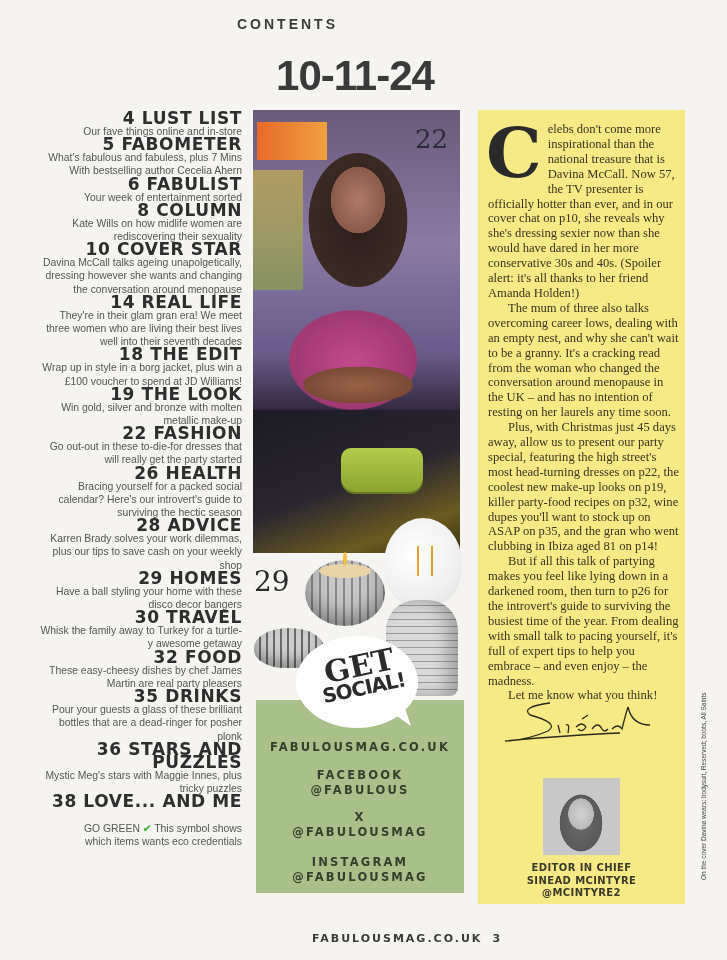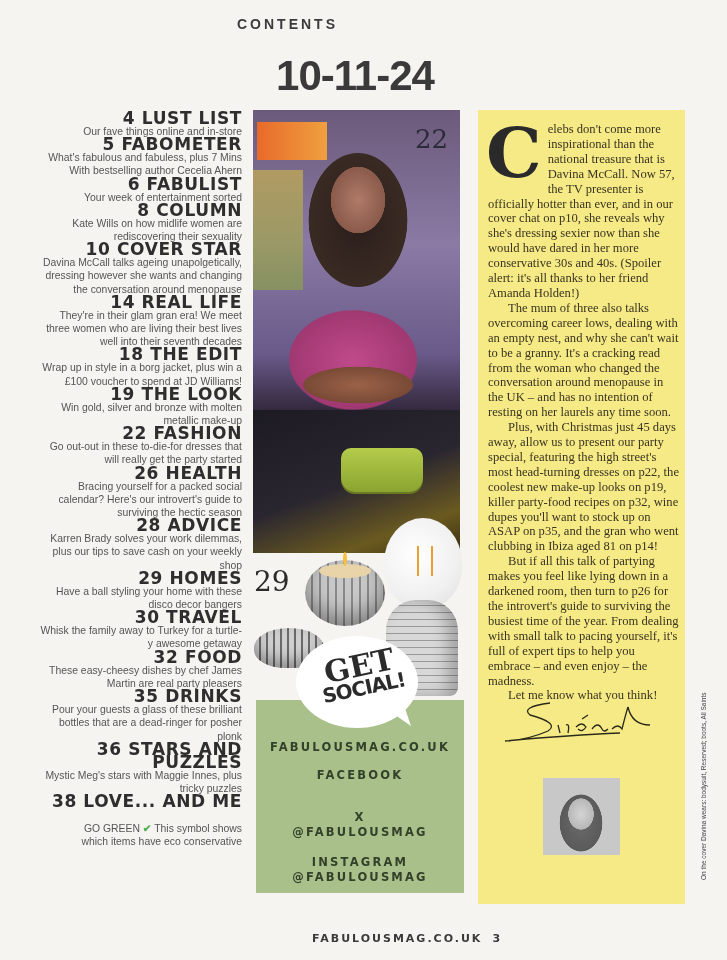"@FABULOUS" div { html: none -> <div>@FABULOUS</div> }
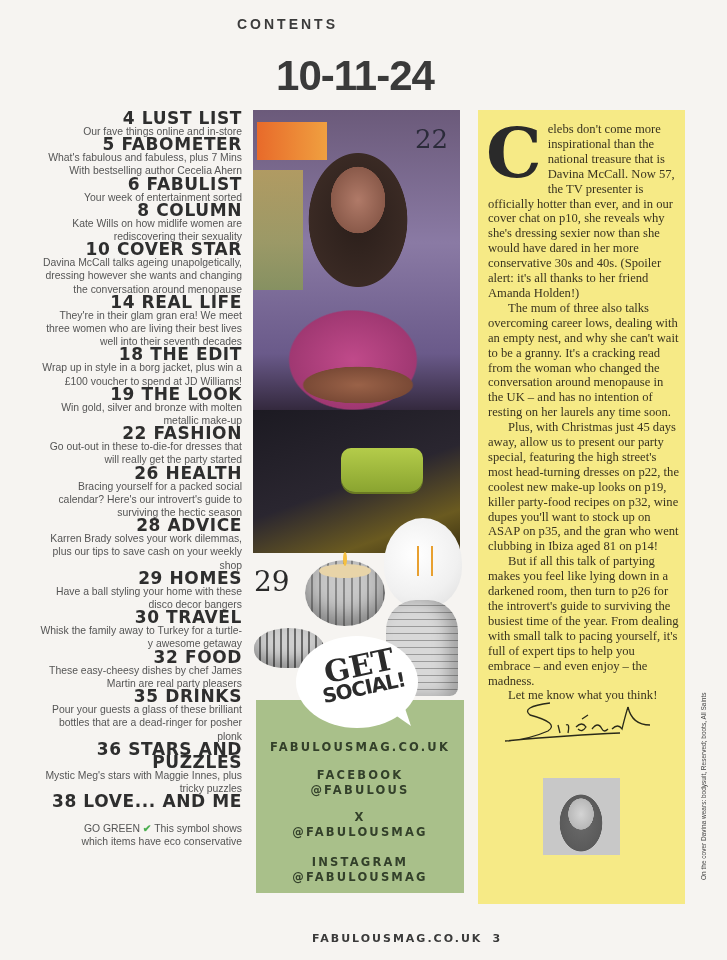"which items have eco conservative" span { text: have eco conservative -> wants eco credentials }
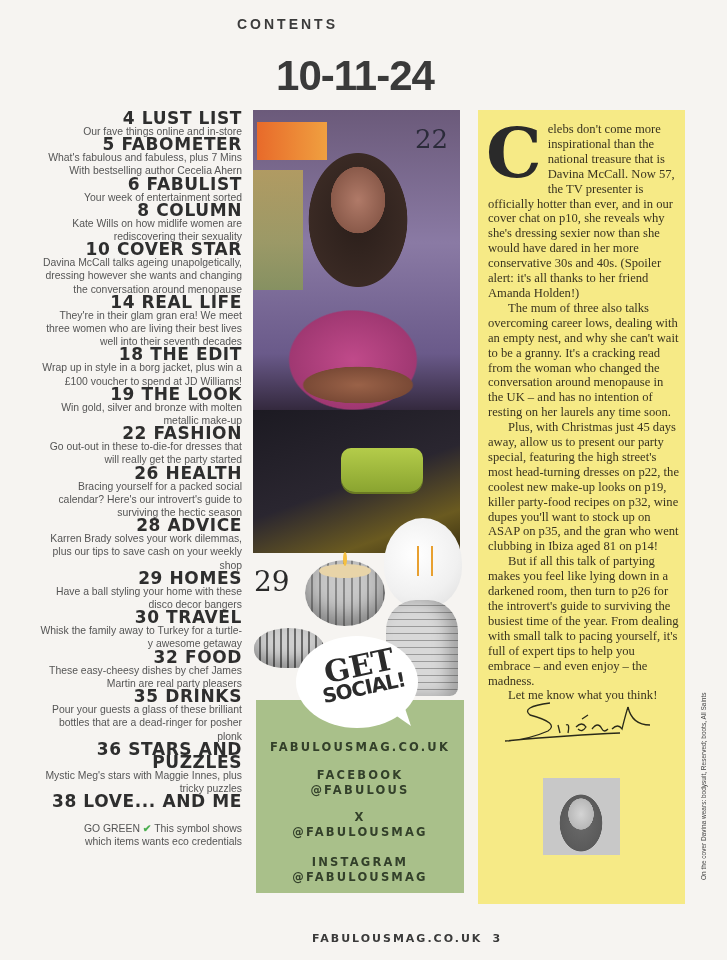"EDITOR IN CHIEF" div.editor-credits { html: none -> <div> <div>EDITOR IN CHIEF</div> <div>SINEAD MCINTYRE</div> <div>@MCINTYRE2</div> </div> }
